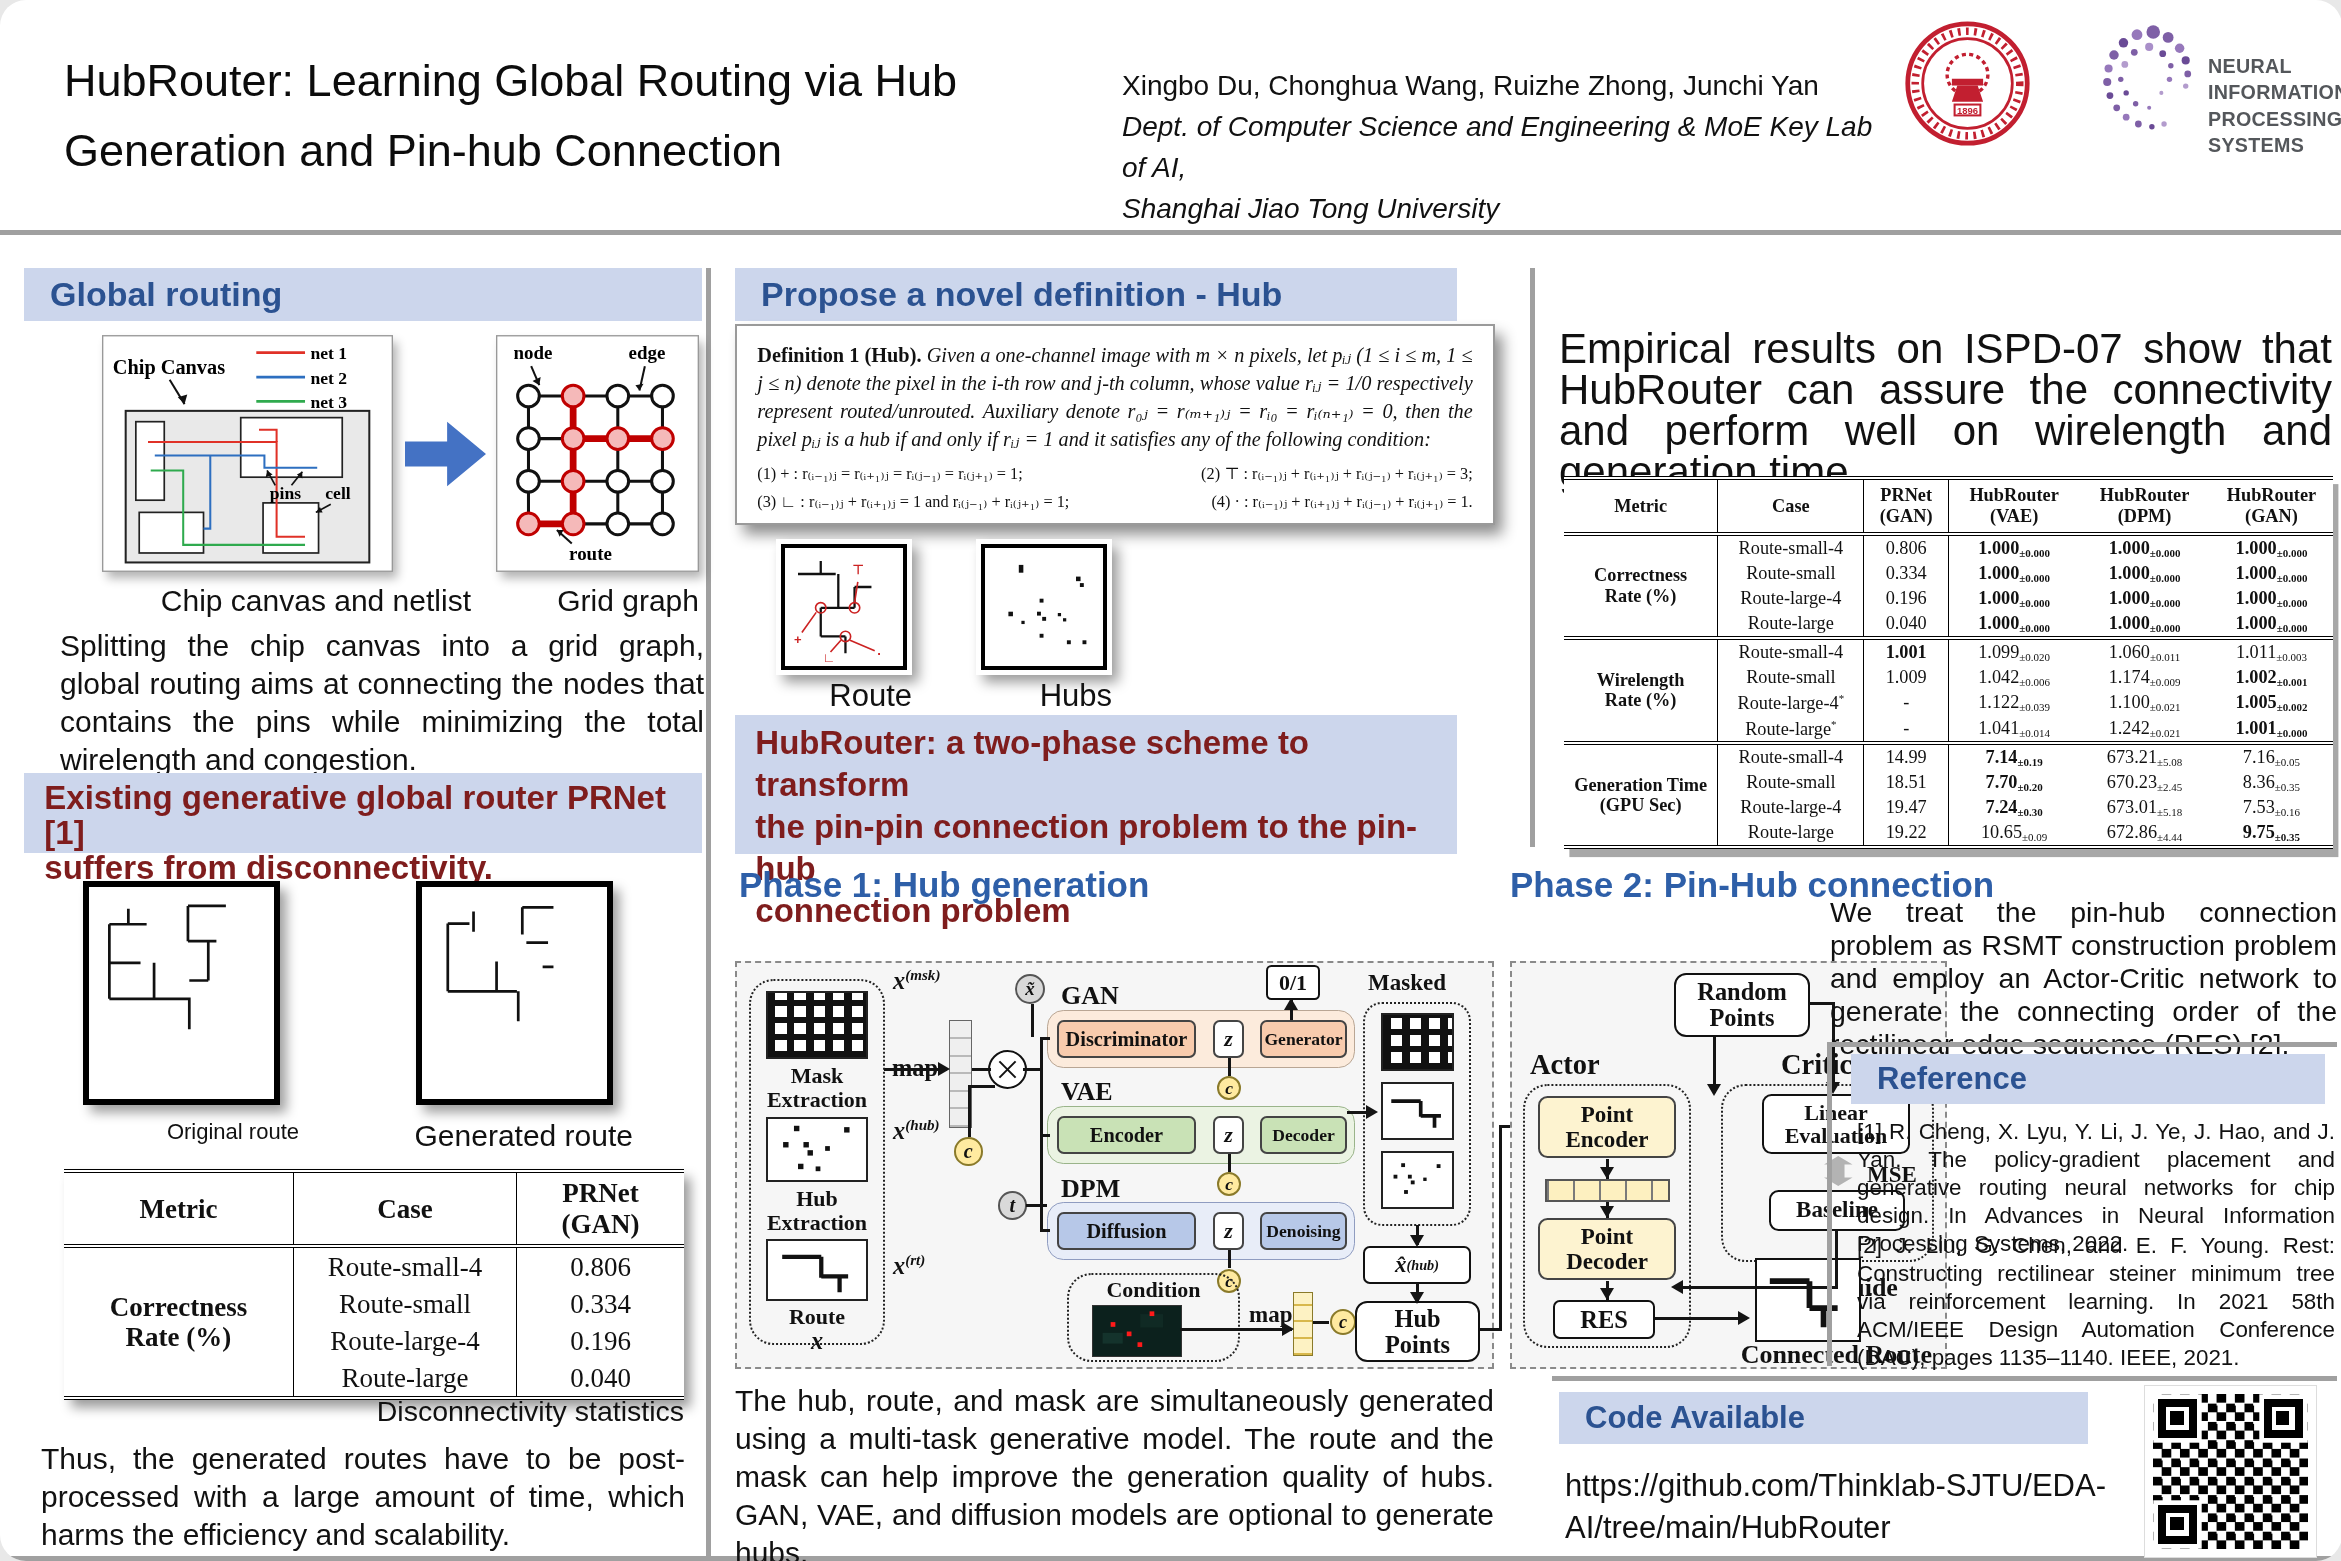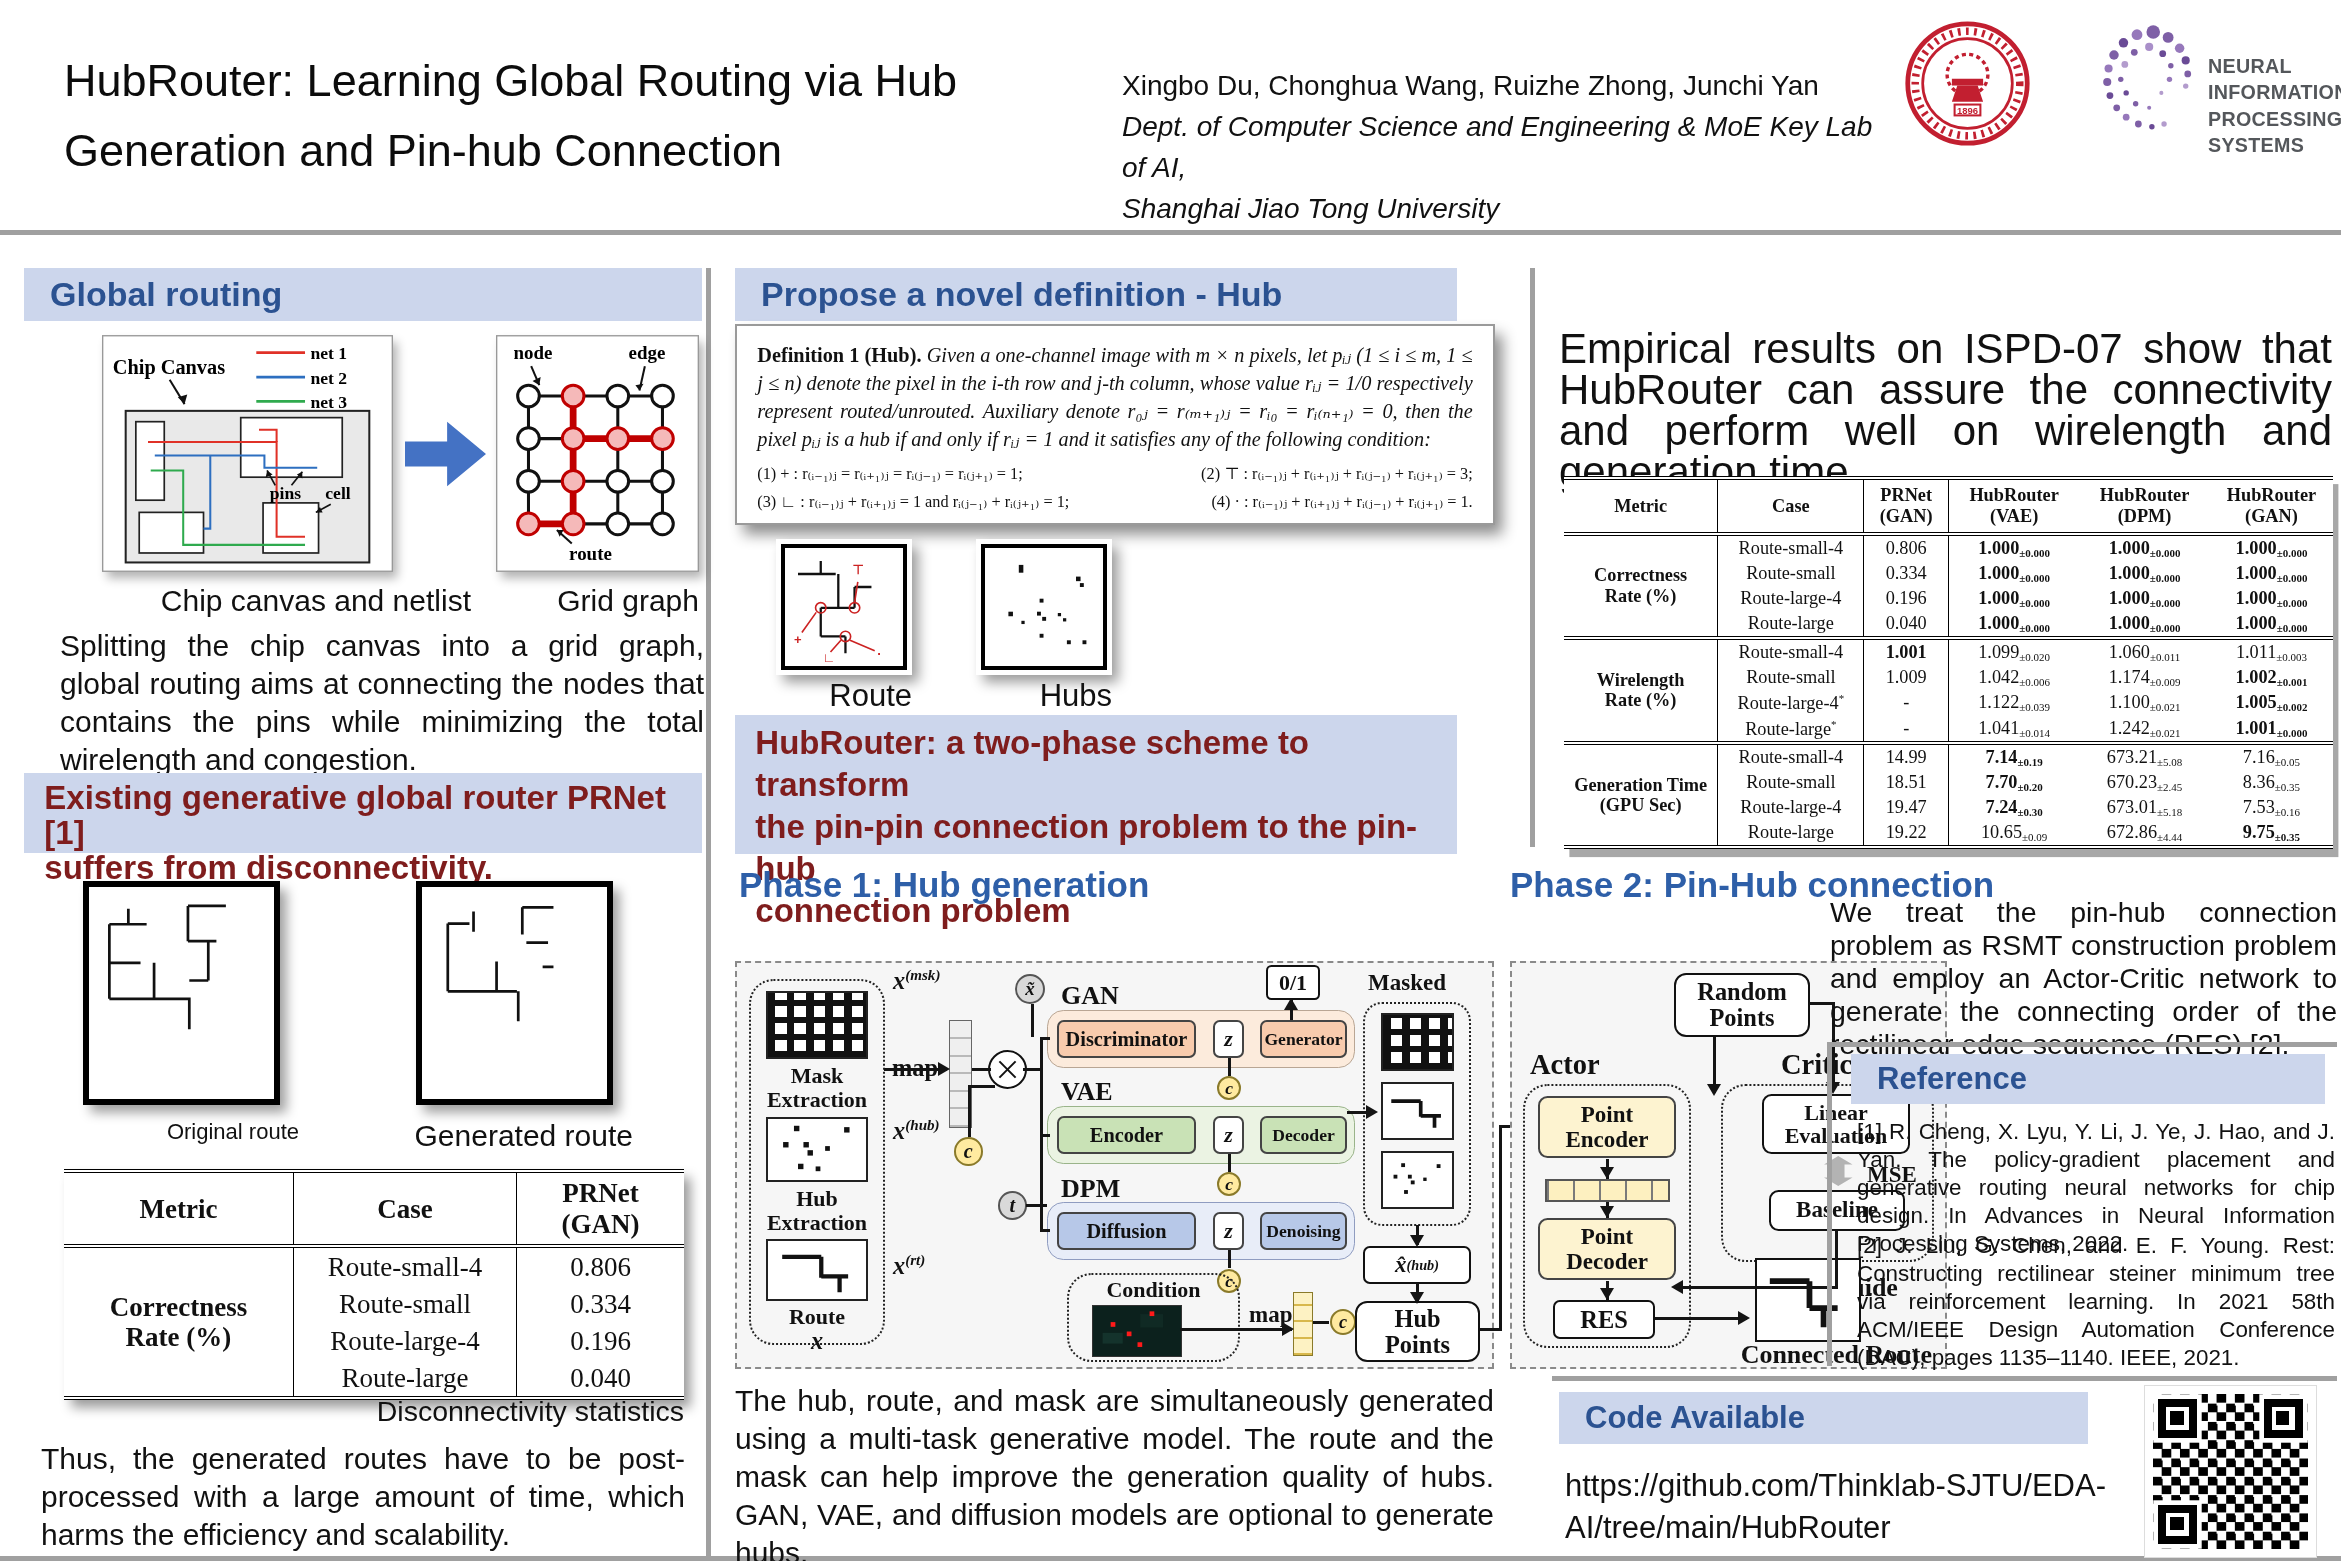"HubRouter: Learning Global Routing via" .poster { border-radius: none -> 26px }
